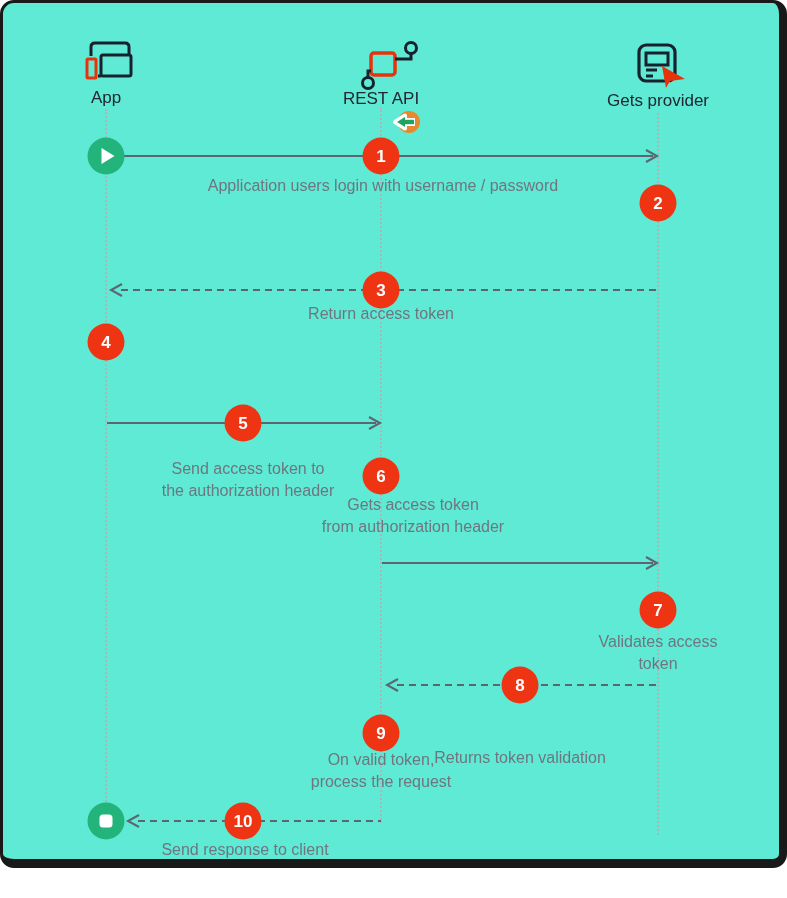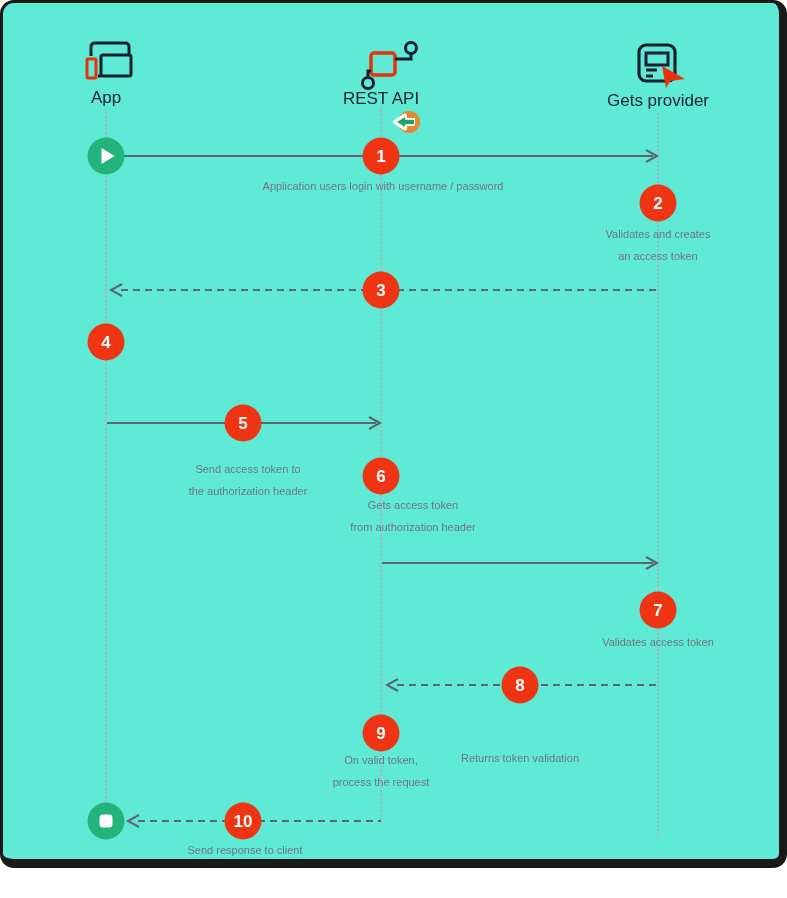"Application users login with username" .step-label { font-size: 11px -> 16px }
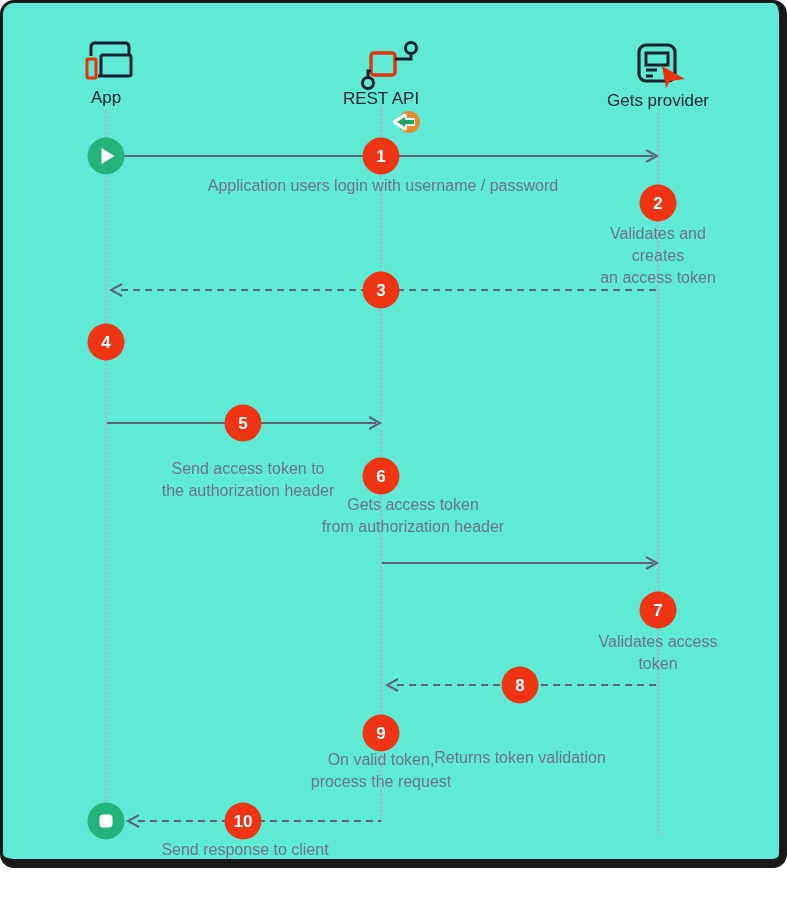"Validates and creates" div.step-label { html: <div>Validates and creates an access token</div> -> none }
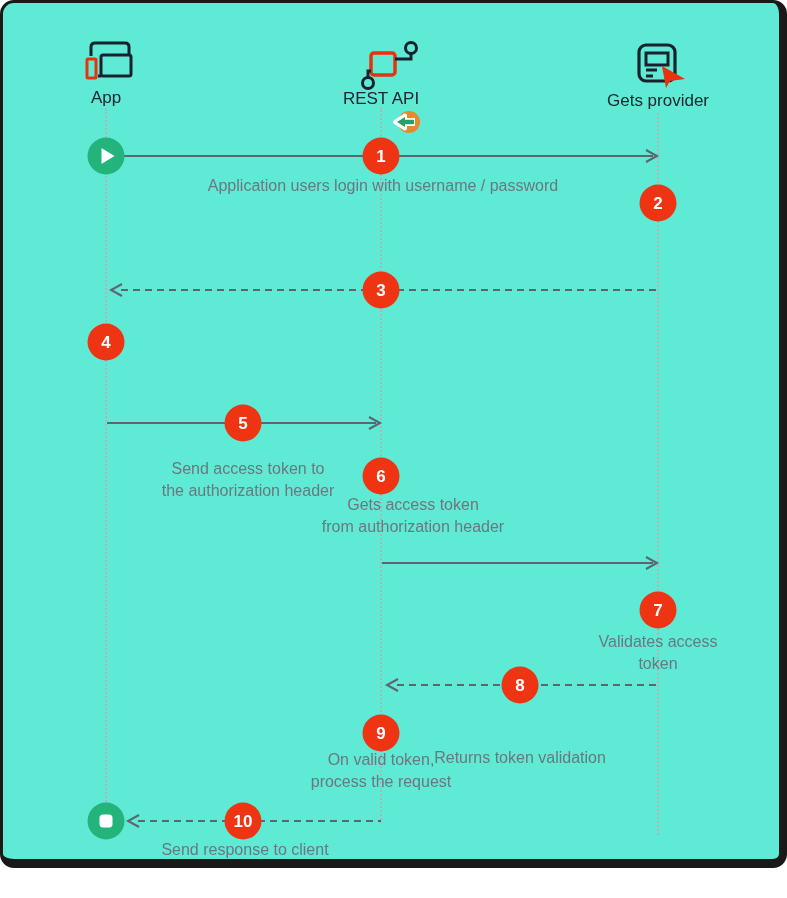"Return access token" div.step-label { html: none -> <div>Return access token</div> }
